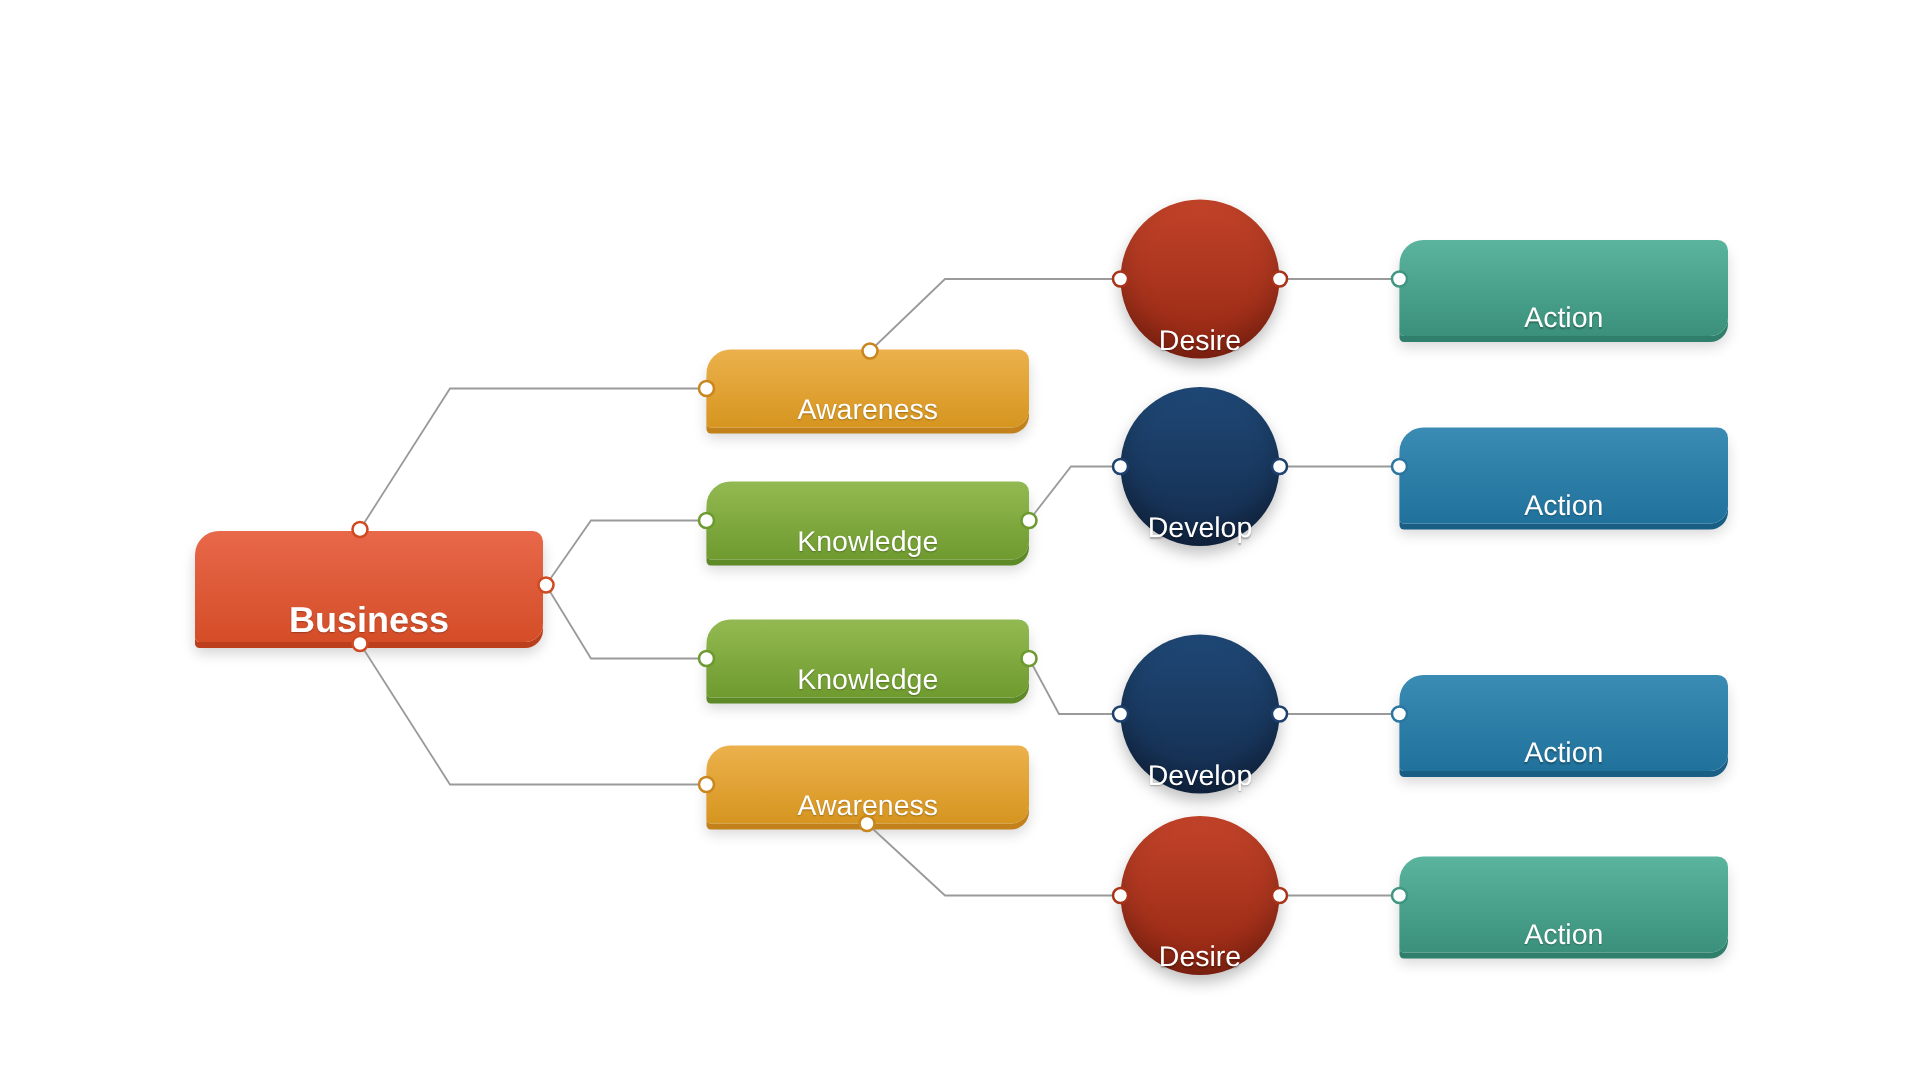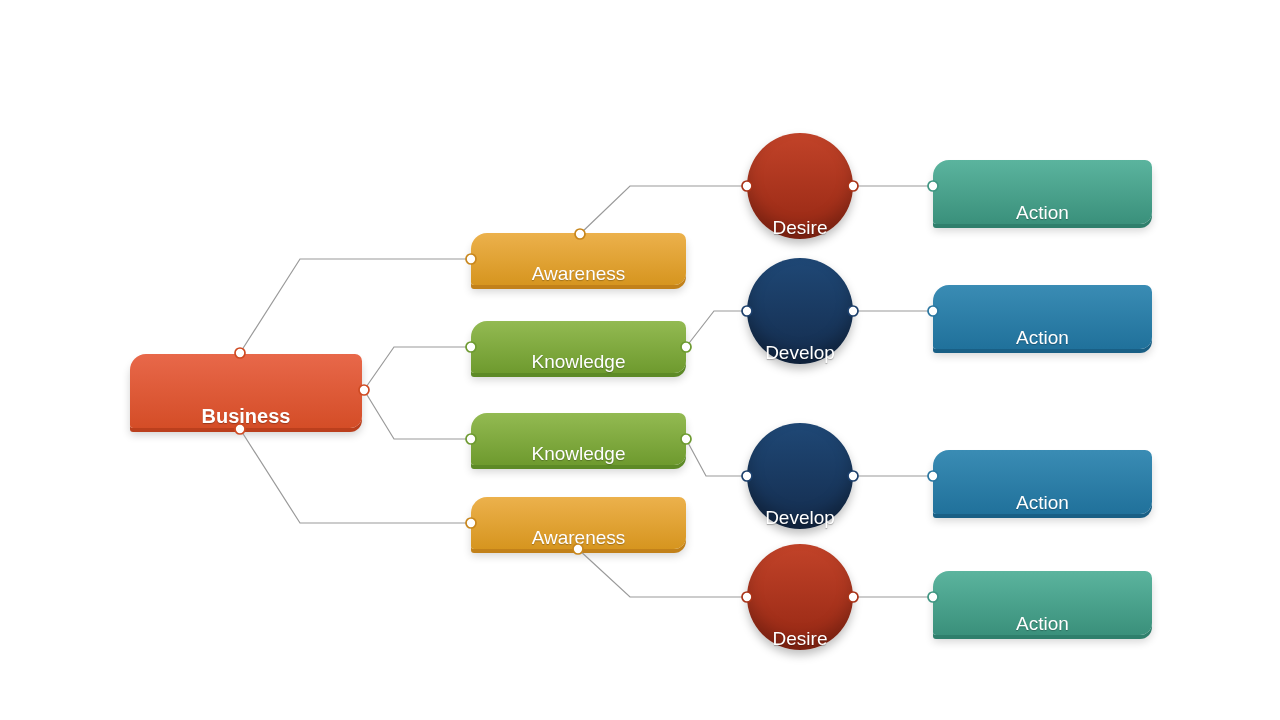"Business" .n-business { font-size: 20px -> 24px }
